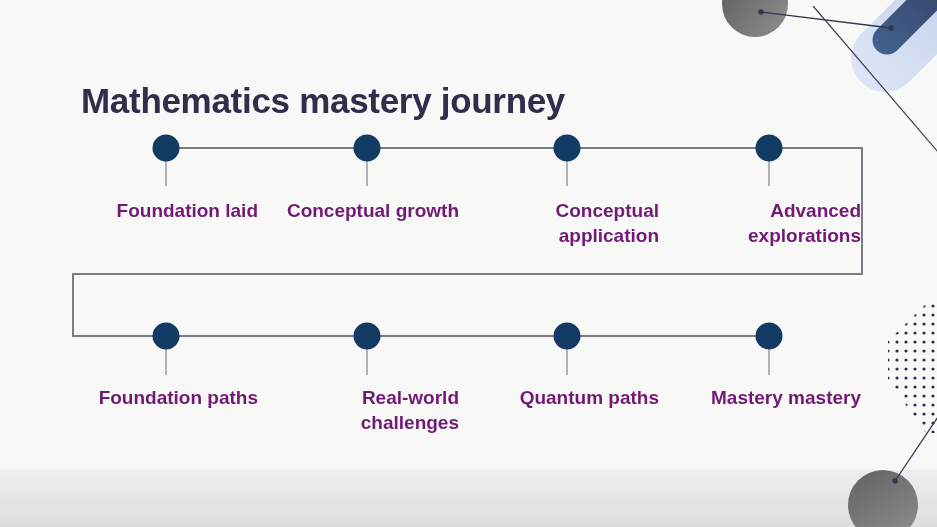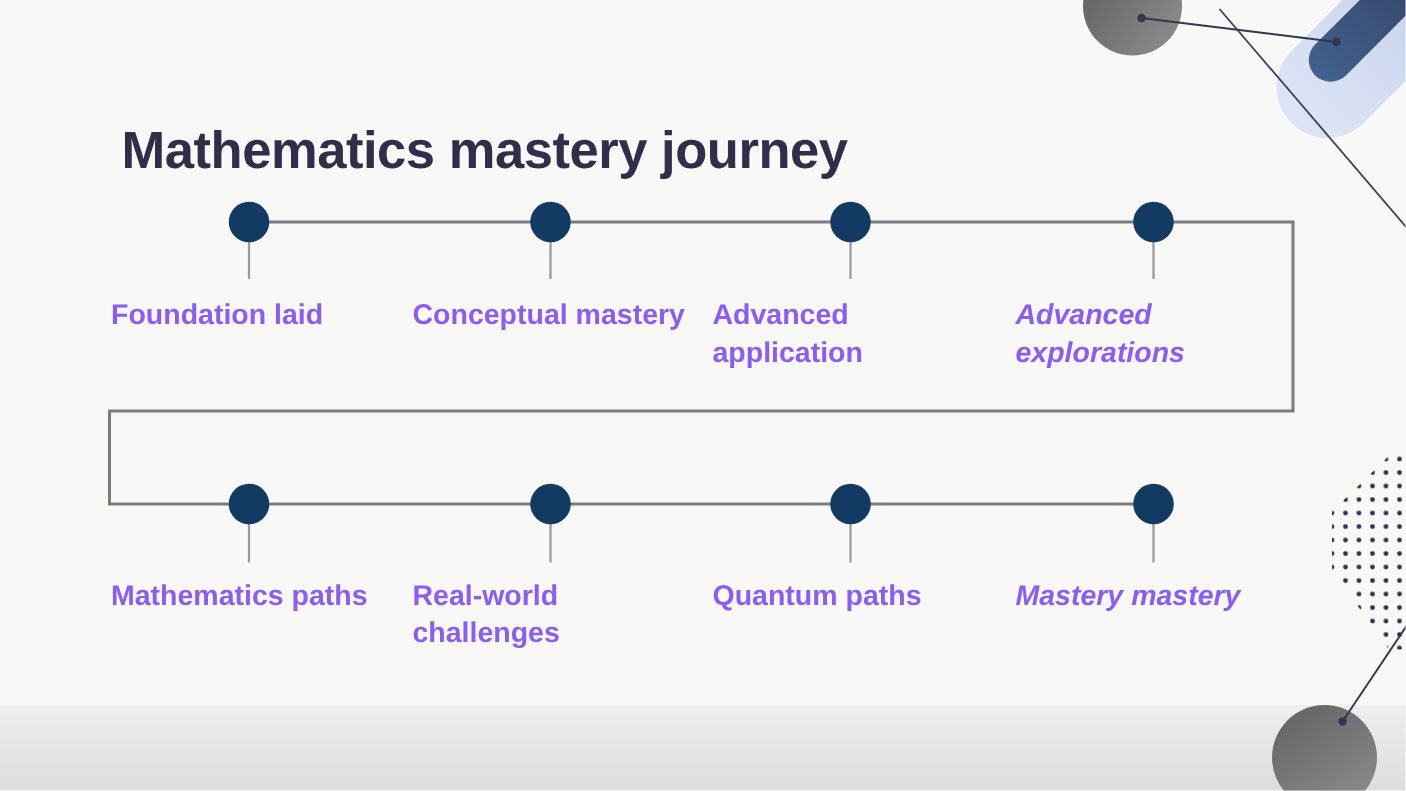"Foundation laid" .mlabel { color: #8b5cf6 -> #701a75; text-align: left -> right }
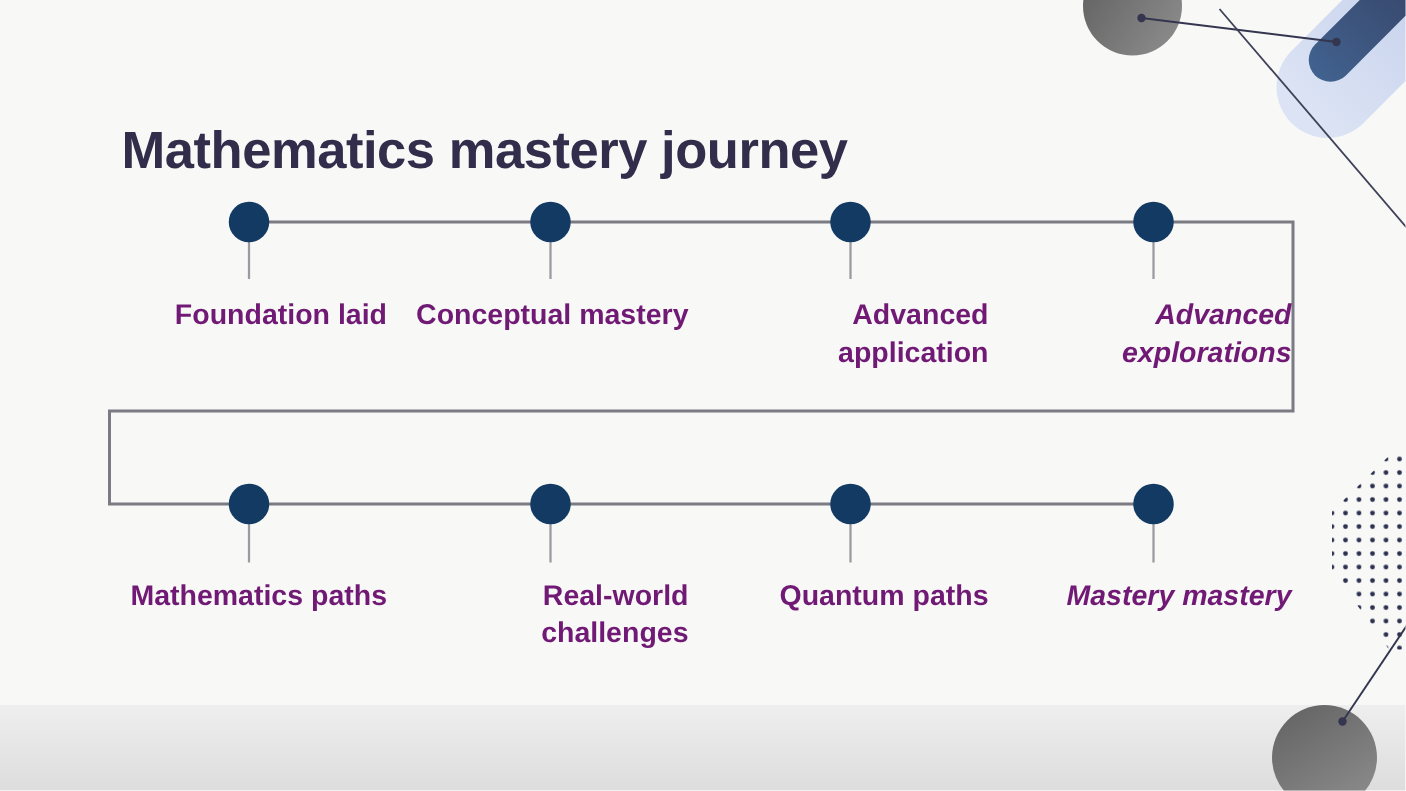"Conceptual mastery" div.mlabel { text: mastery -> growth }
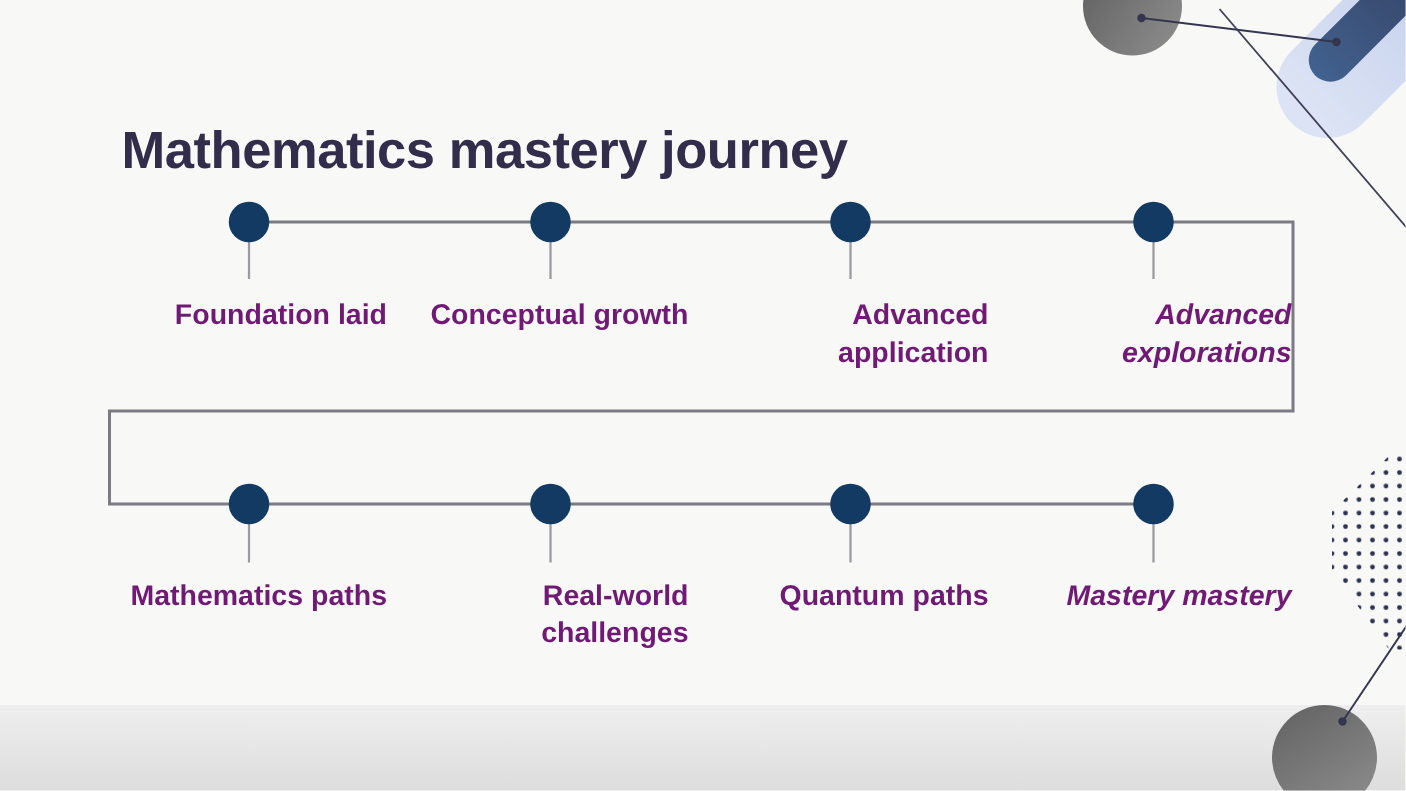"Advanced application" div.mlabel { text: Advanced -> Conceptual }
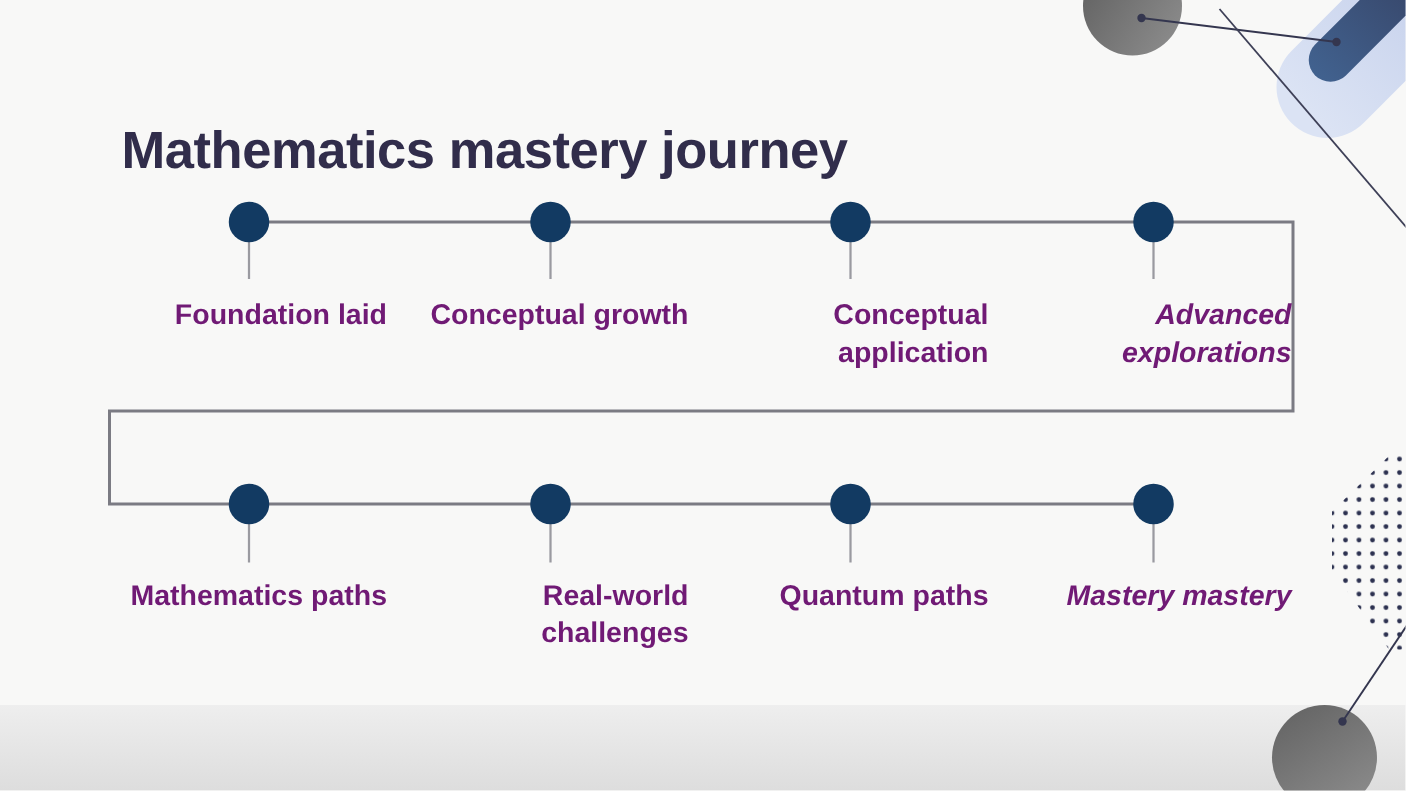"Advanced explorations" .c4 { font-style: italic -> none }
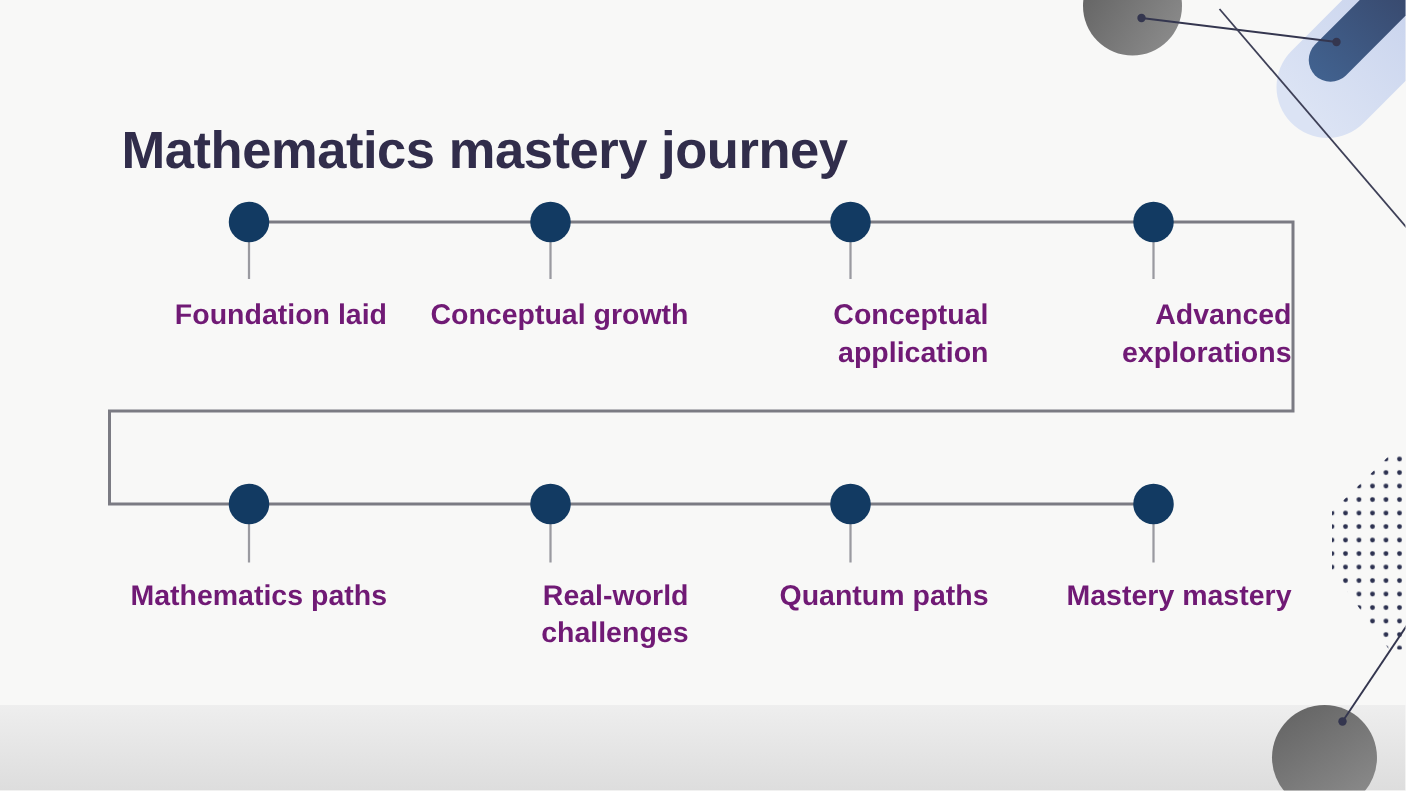"Mathematics paths" div.mlabel { text: Mathematics -> Foundation }
